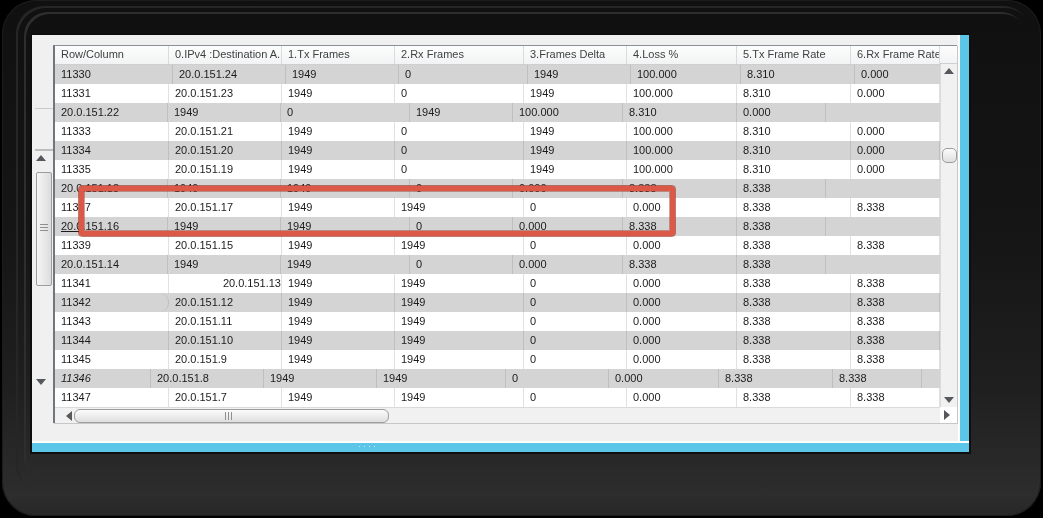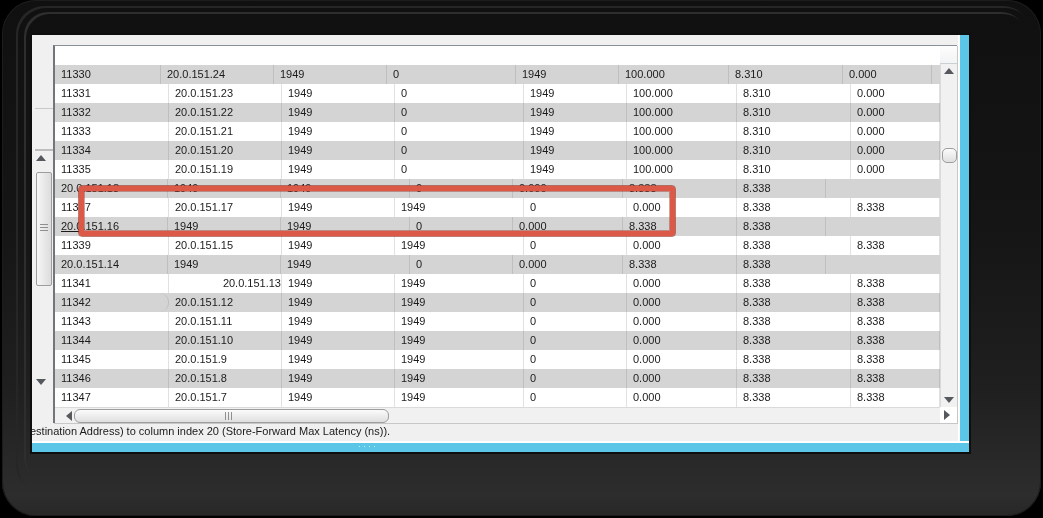"Row/Column" div.header-row { html: none -> <div> <div>Row/Column</div> <div>0.IPv4 :Destination A..</div> <div>1.Tx Frames</div> <div>2.Rx Frames</div> <div>3.Frames Delta</div> <div>4.Loss %</div> <div>5.Tx Frame Rate</div> <div>6.Rx Frame Rate</div> </div> }
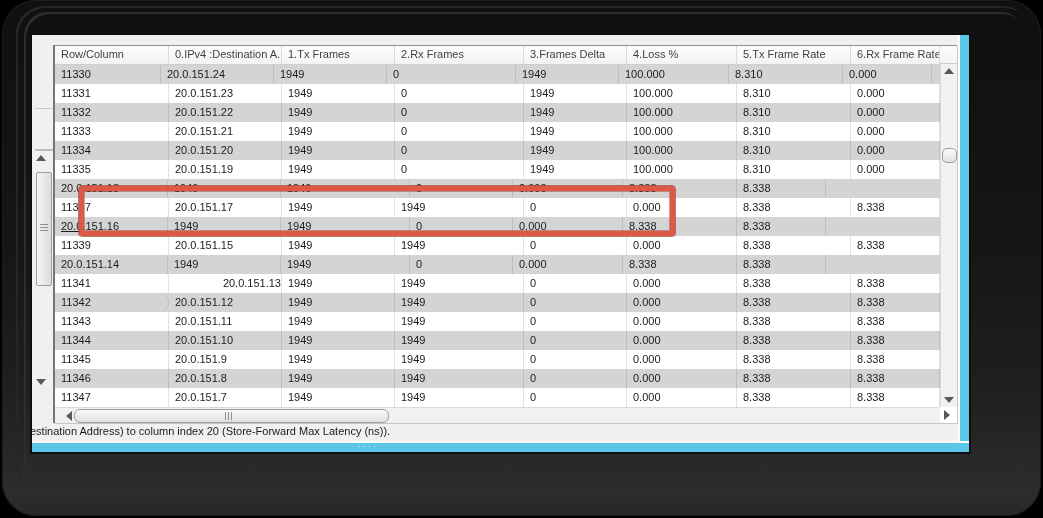"11330" div.tcell { width: 106px -> 118px }
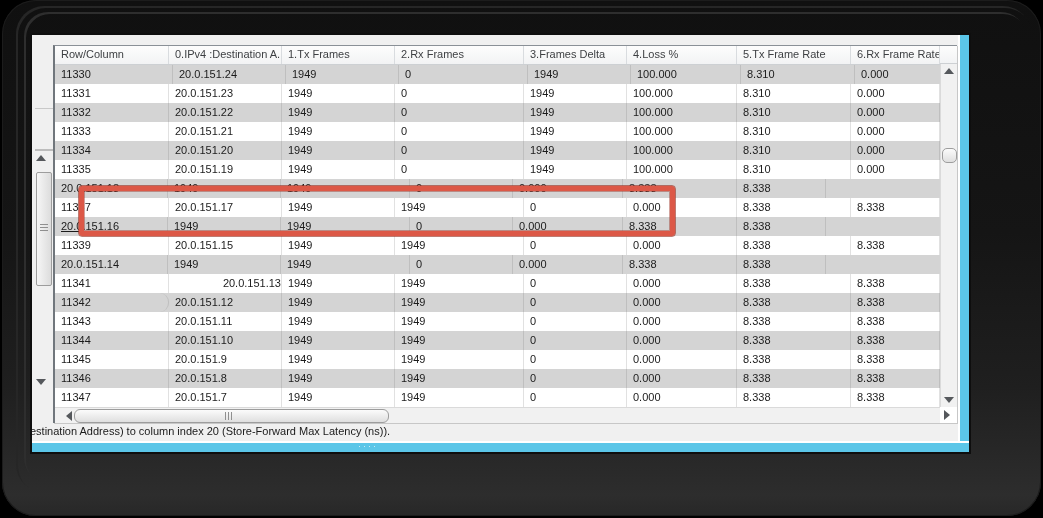"11332" div.tcell { html: <div>11332</div> -> none }
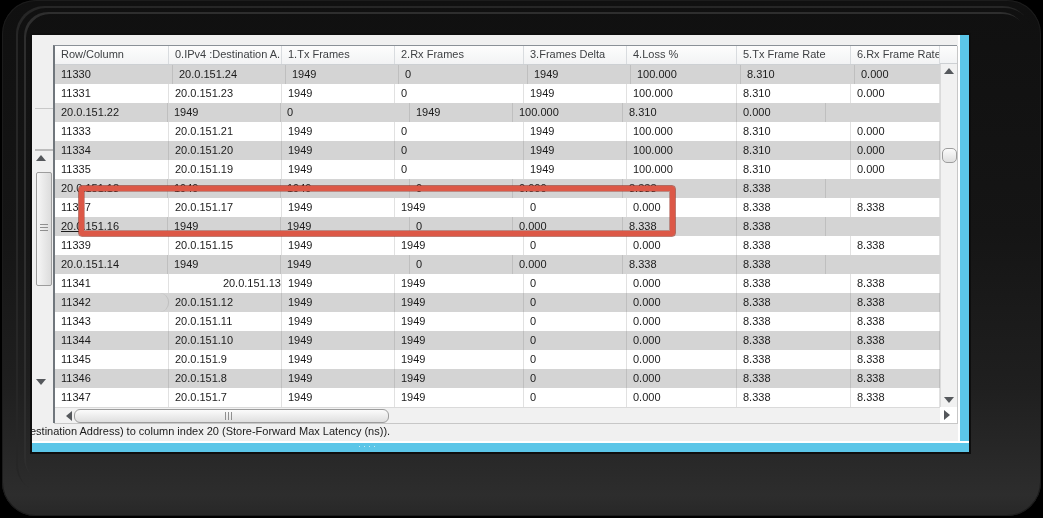"11346" div.tcell { font-style: none -> italic; width: 114px -> 96px }
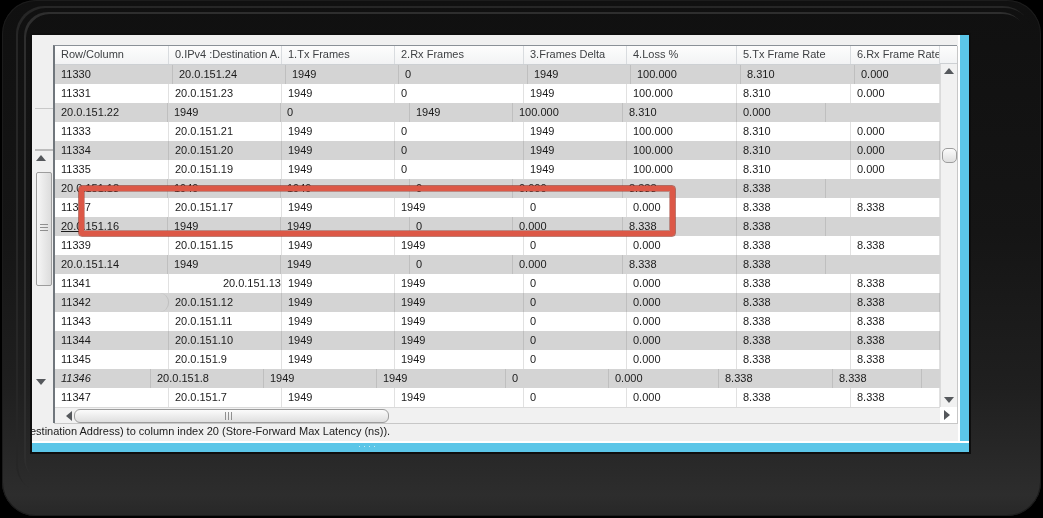"estination Address) to column index" div.status-bar { html: <div> <span>estination Address) to column index 20 (Store-Forward Max Latency (ns)).</span> </div> -> none }
